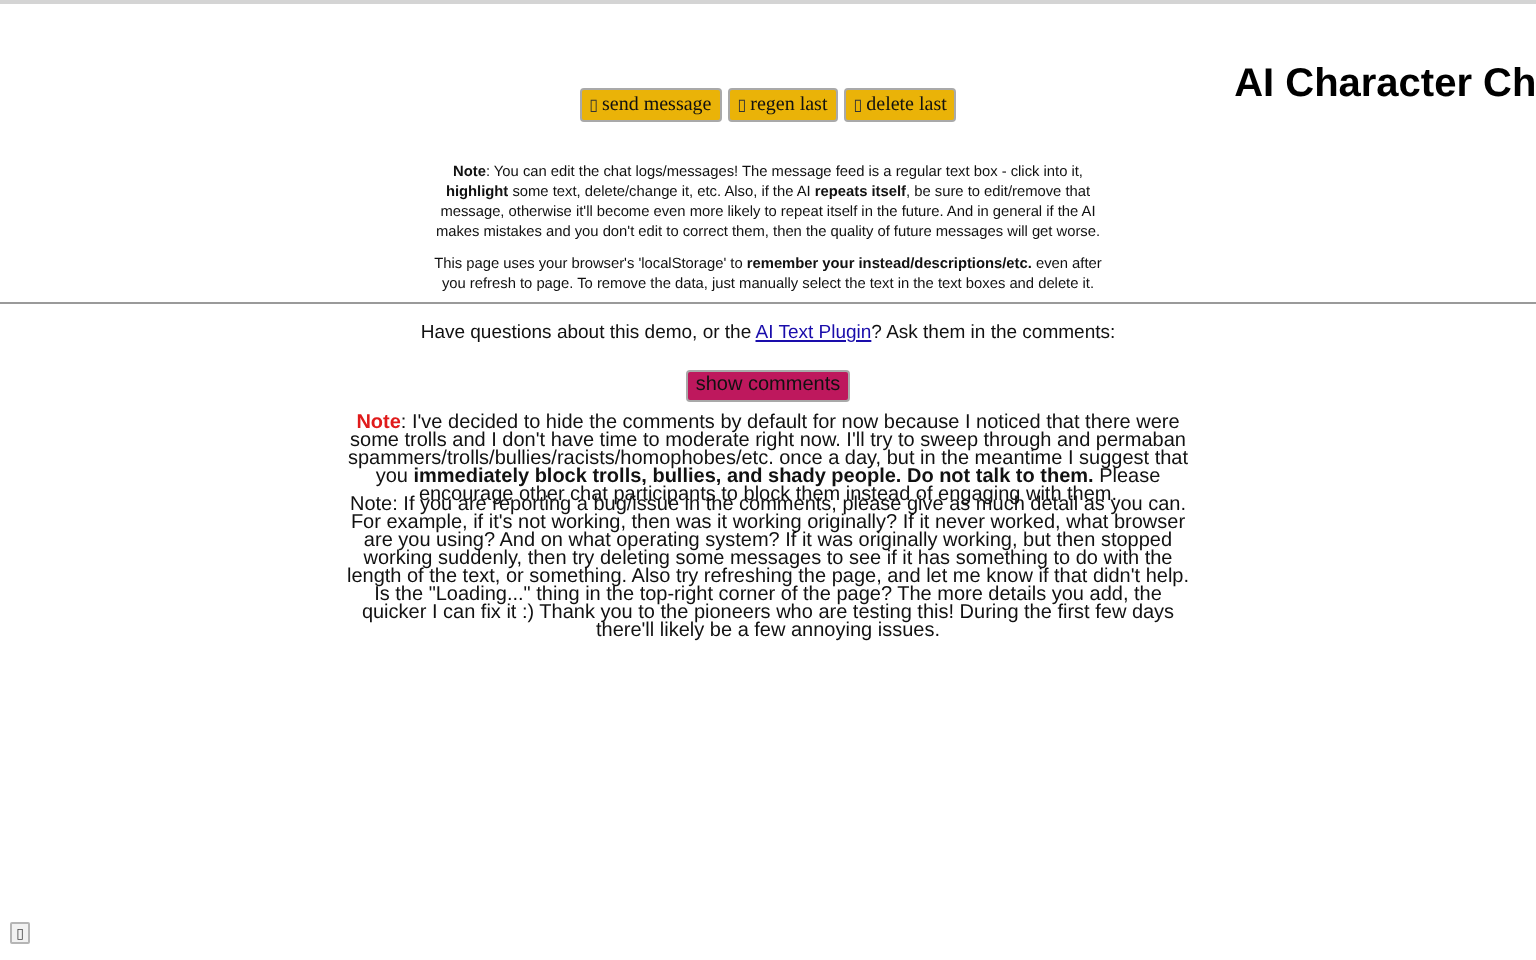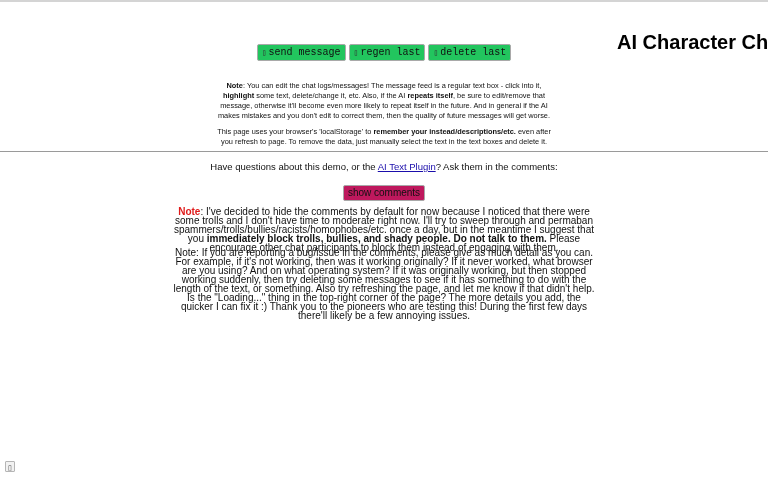"▯ send message" .btn { background: #22c55e -> #eab308; font-family: Liberation Mono, monospace -> Liberation Serif, serif }
